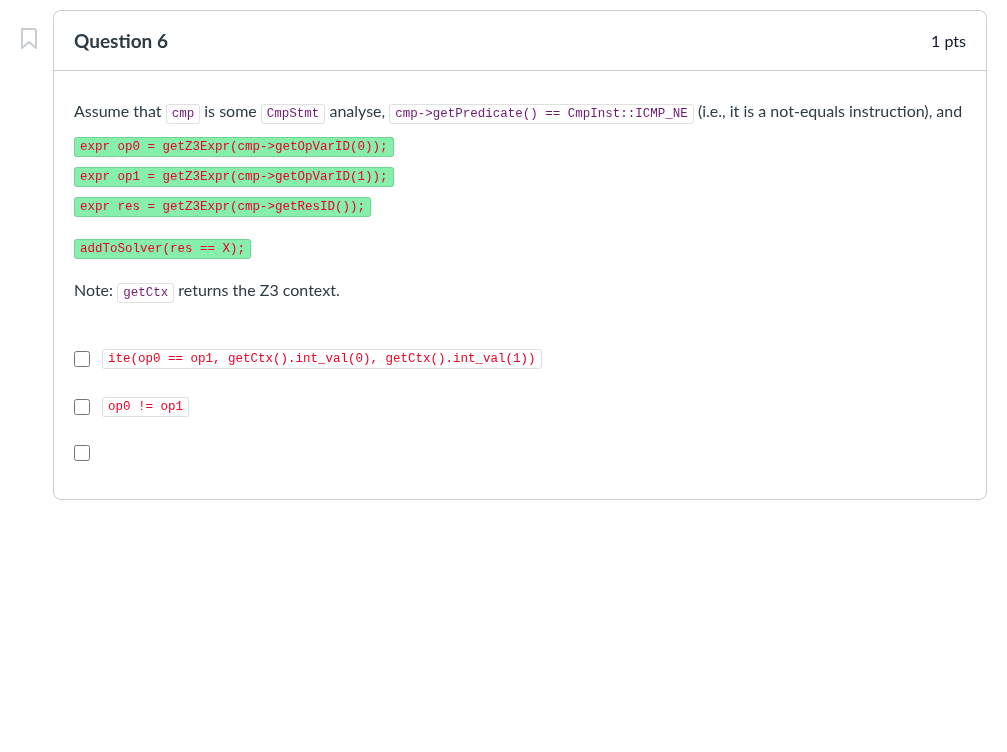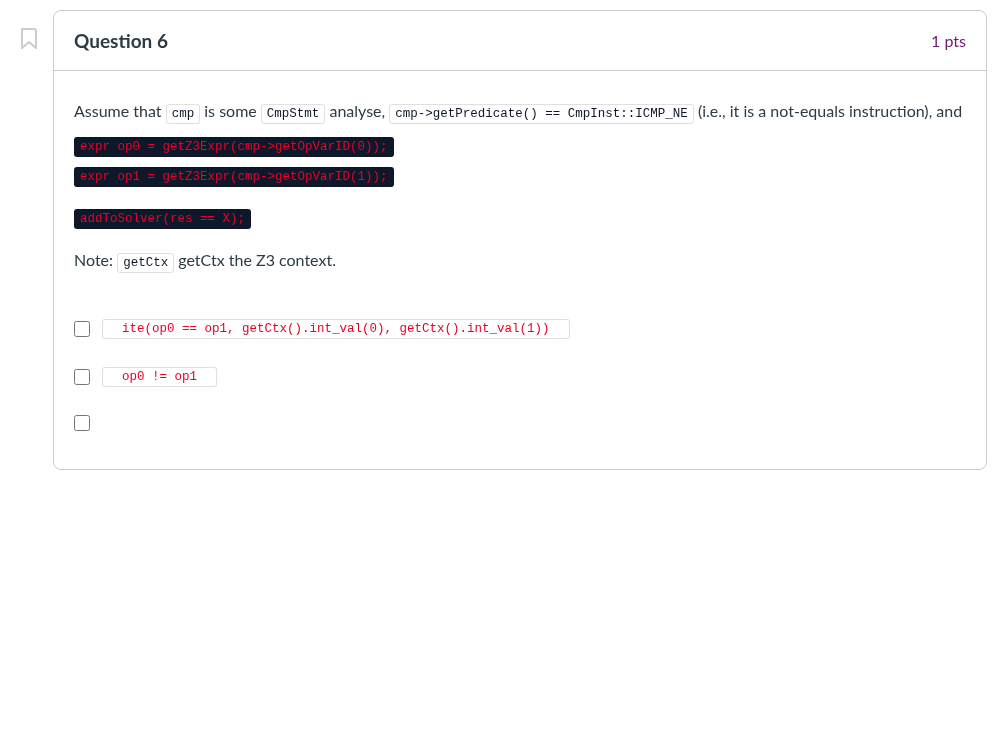"1 pts" .question-points { color: #701a75 -> #0f172a }
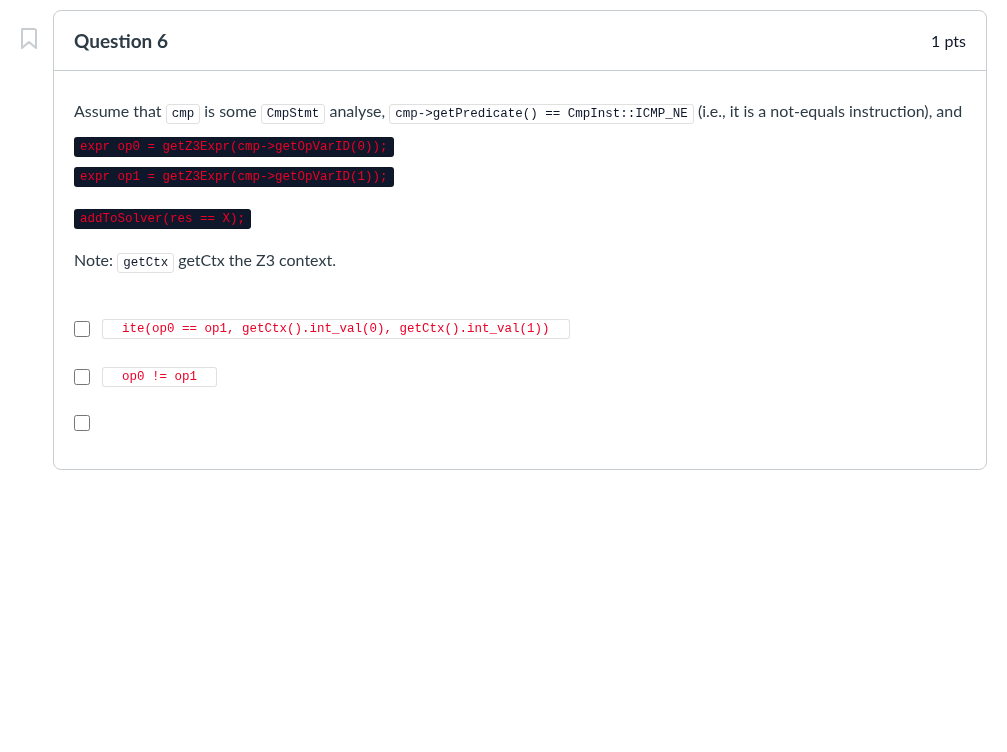"cmp" .code-inline { color: #0f172a -> #701a75 }
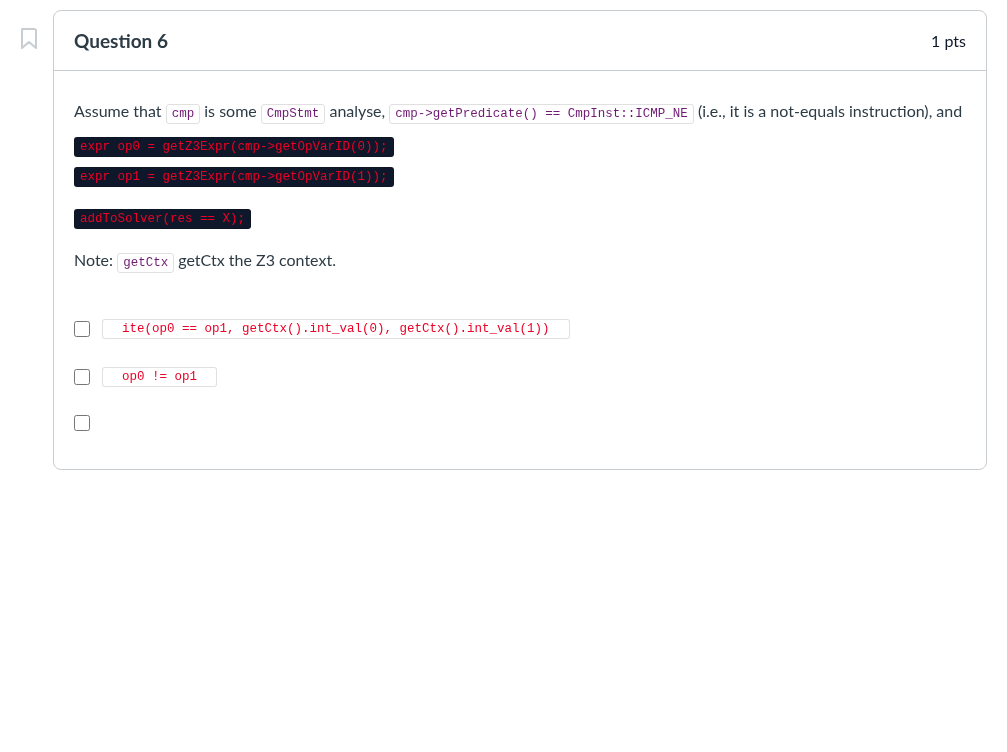"expr op0 =" .code-line { background: #0f172a -> #86efac }
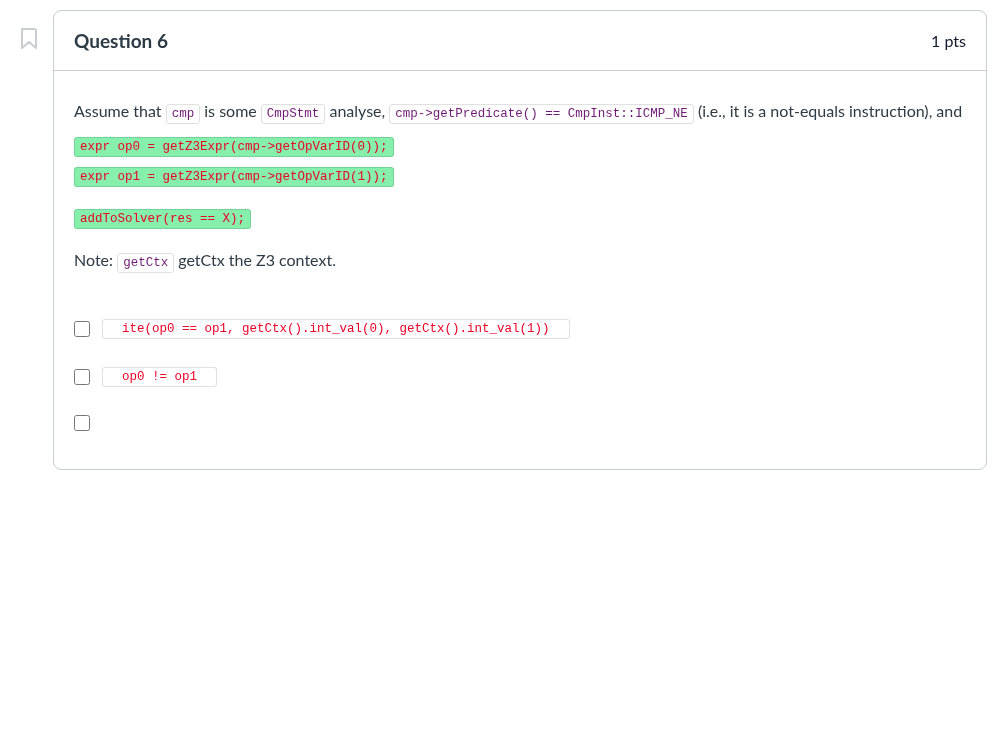"expr res = getZ3Expr(cmp->getResID());" div { html: none -> <div><span>expr res = getZ3Expr(cmp-&gt;getResID());</span></div> }
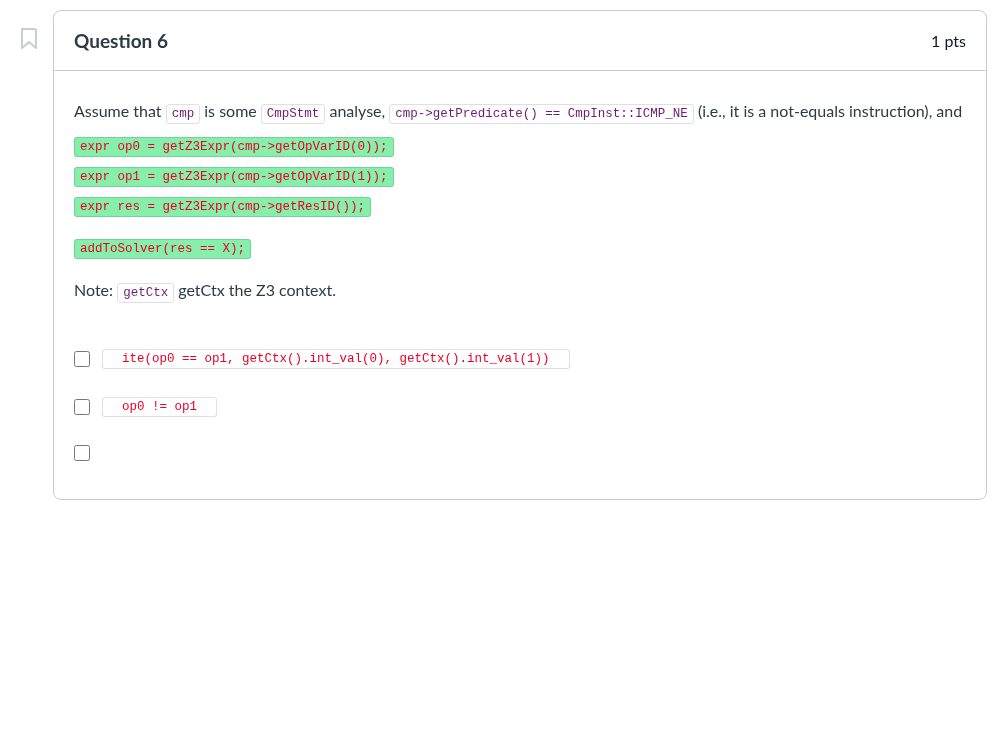"getCtx the Z3 context." span { text: getCtx -> returns }
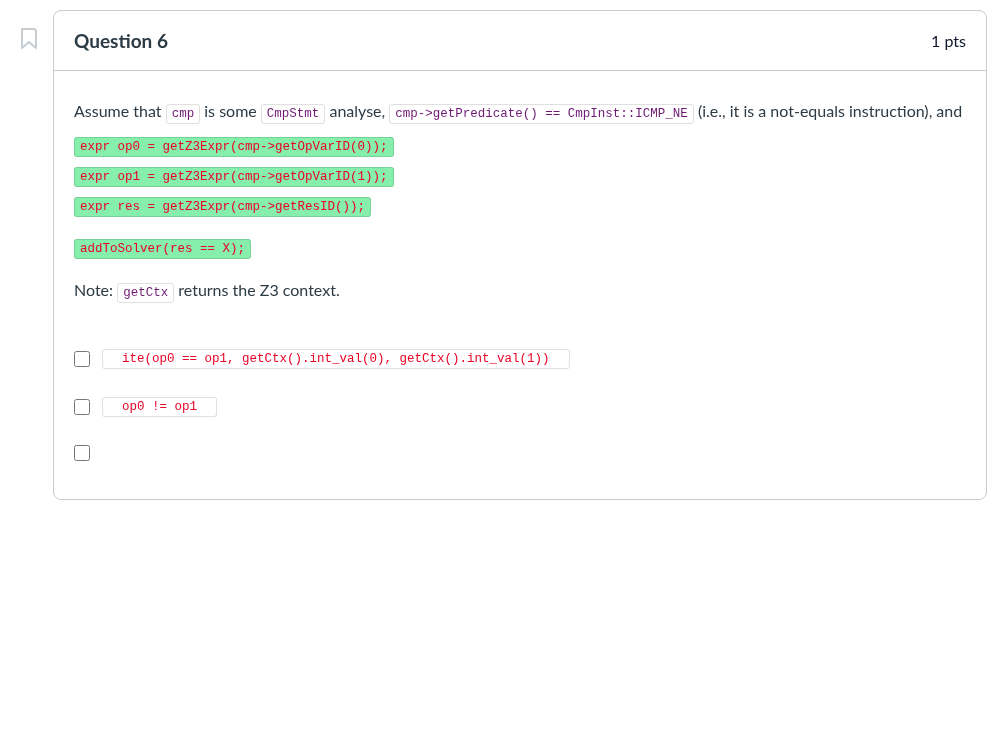"ite(op0 == op1, getCtx().int_val(0)," .option-code { padding: 2px 19px -> 2px 5px }
